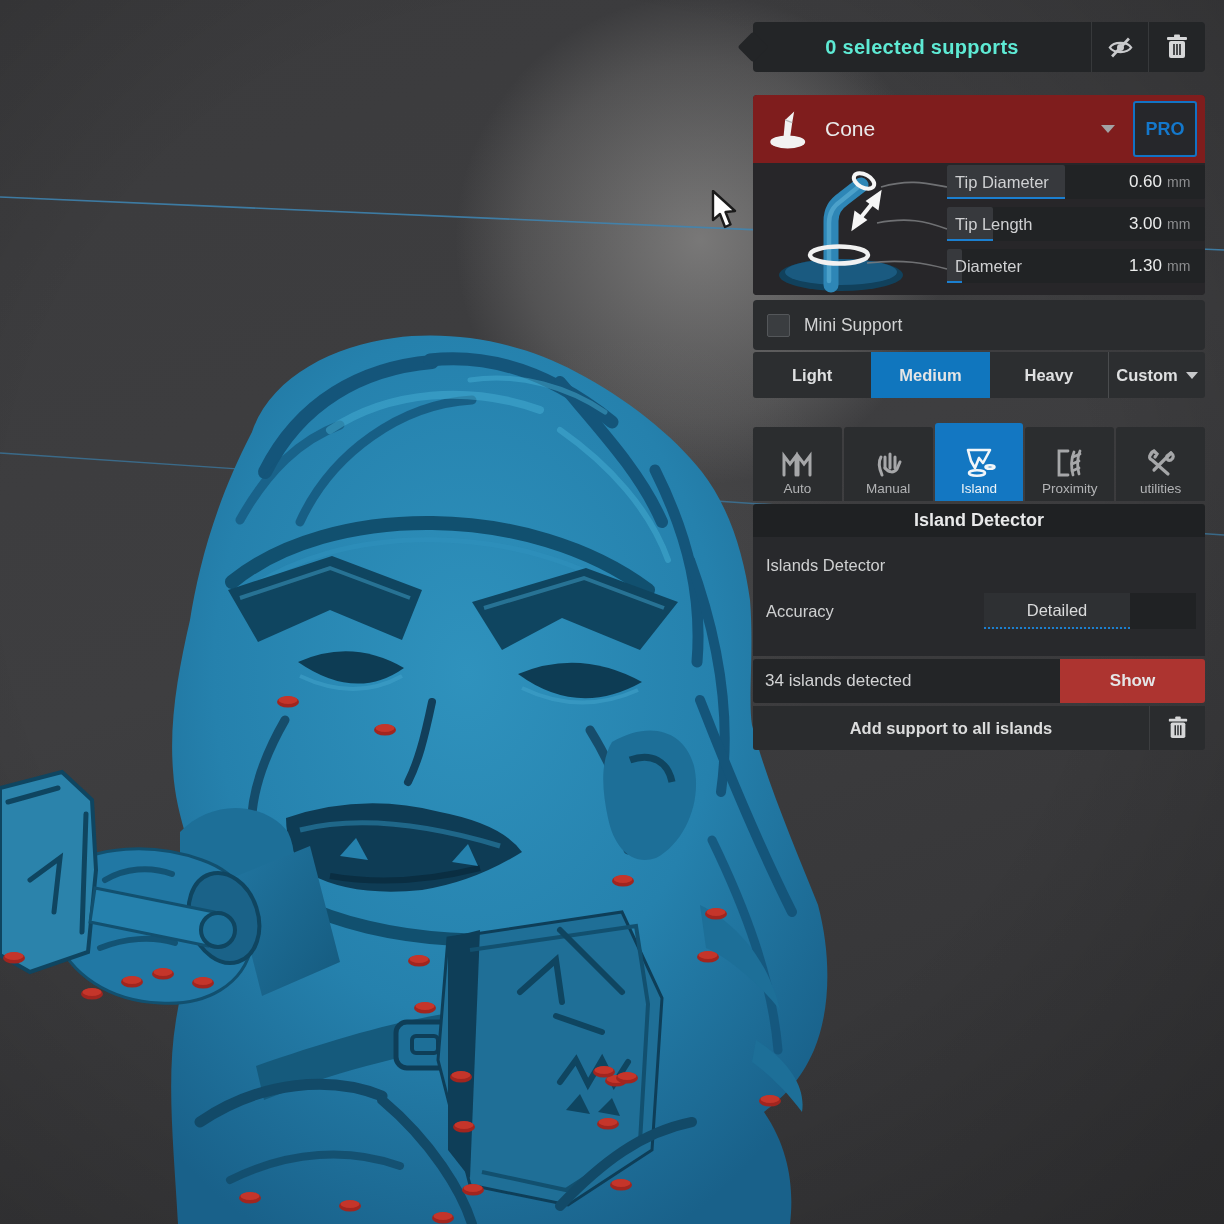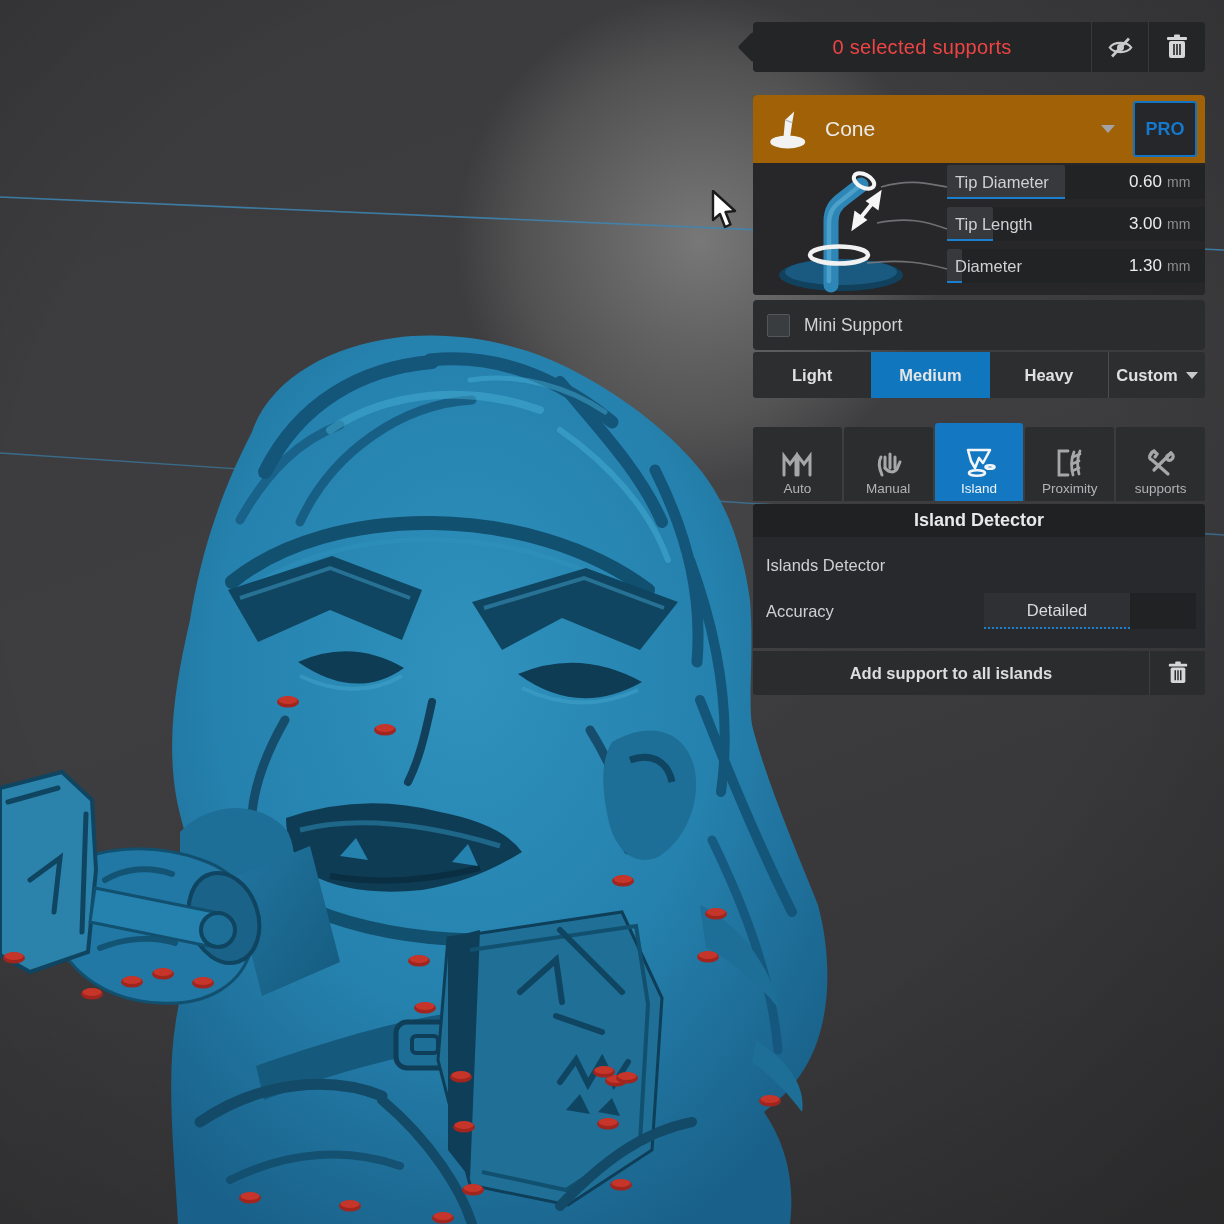"0 selected supports" .selbar .sel-label { color: #ef4444 -> #5eead4; font-weight: normal -> bold }
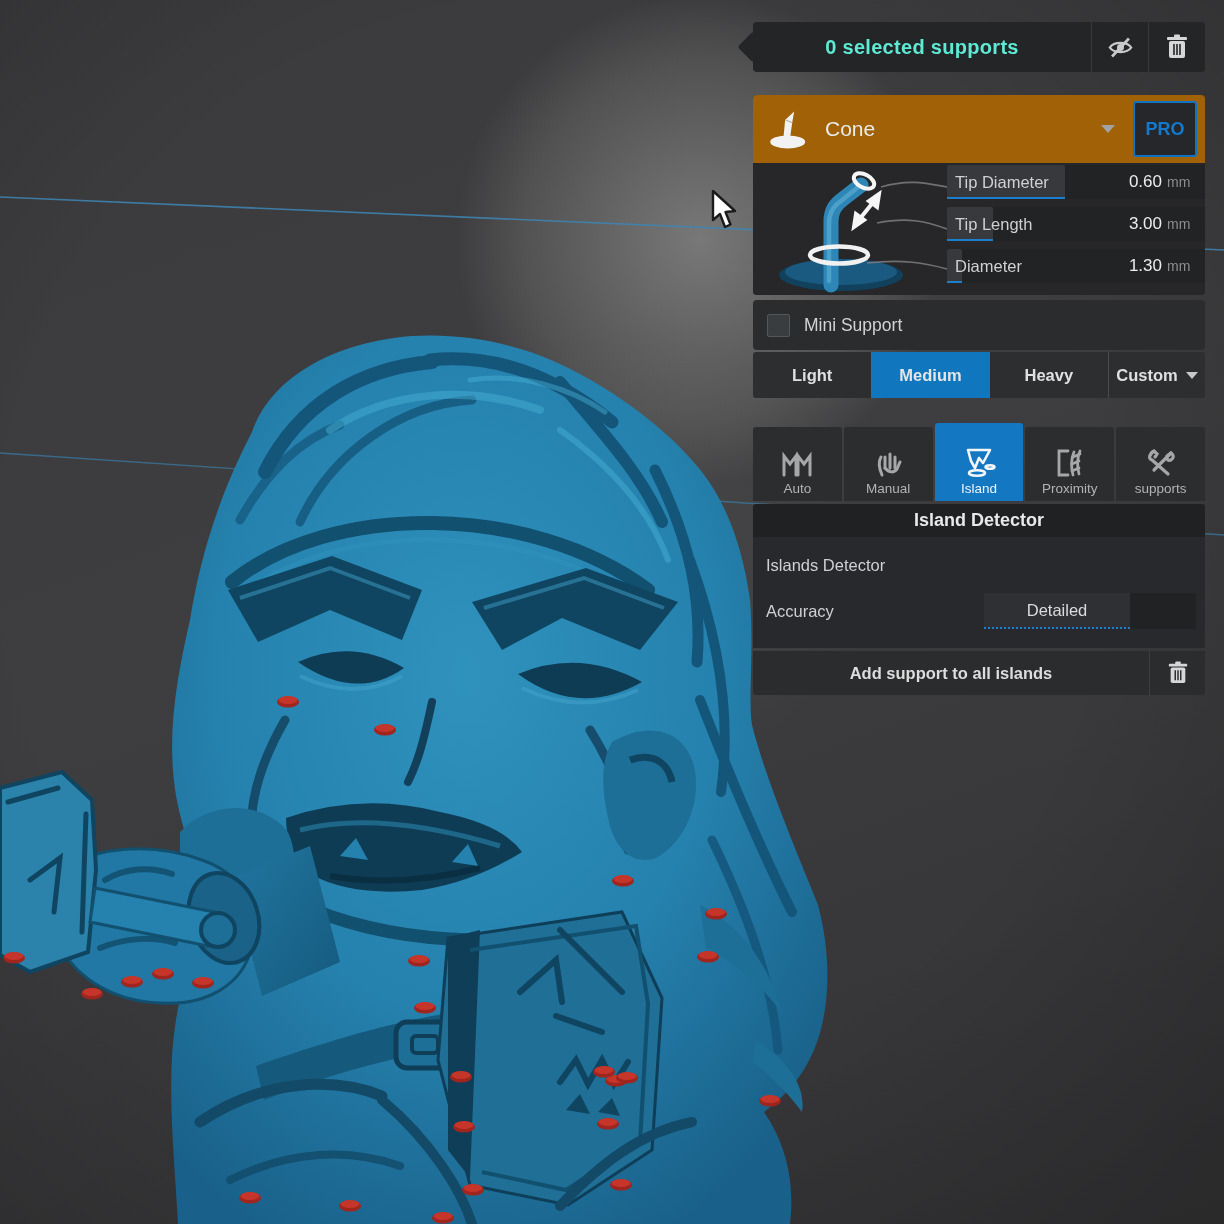"Cone" .cone-row { background: #a16207 -> #7f1d1d }
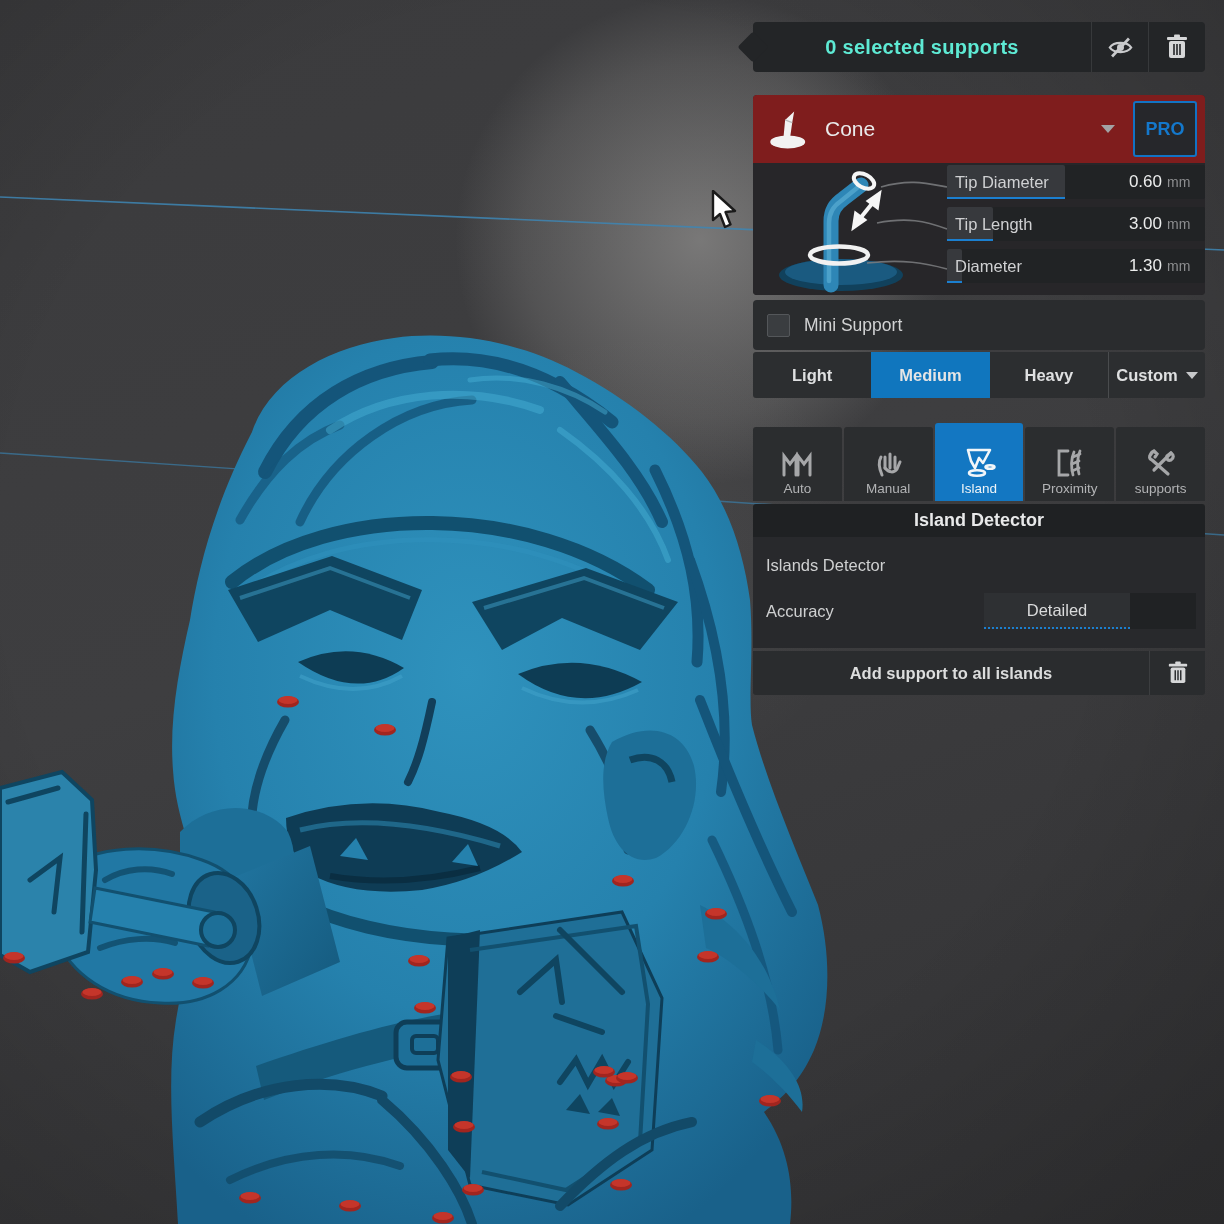"supports" span.tlabel { text: supports -> utilities }
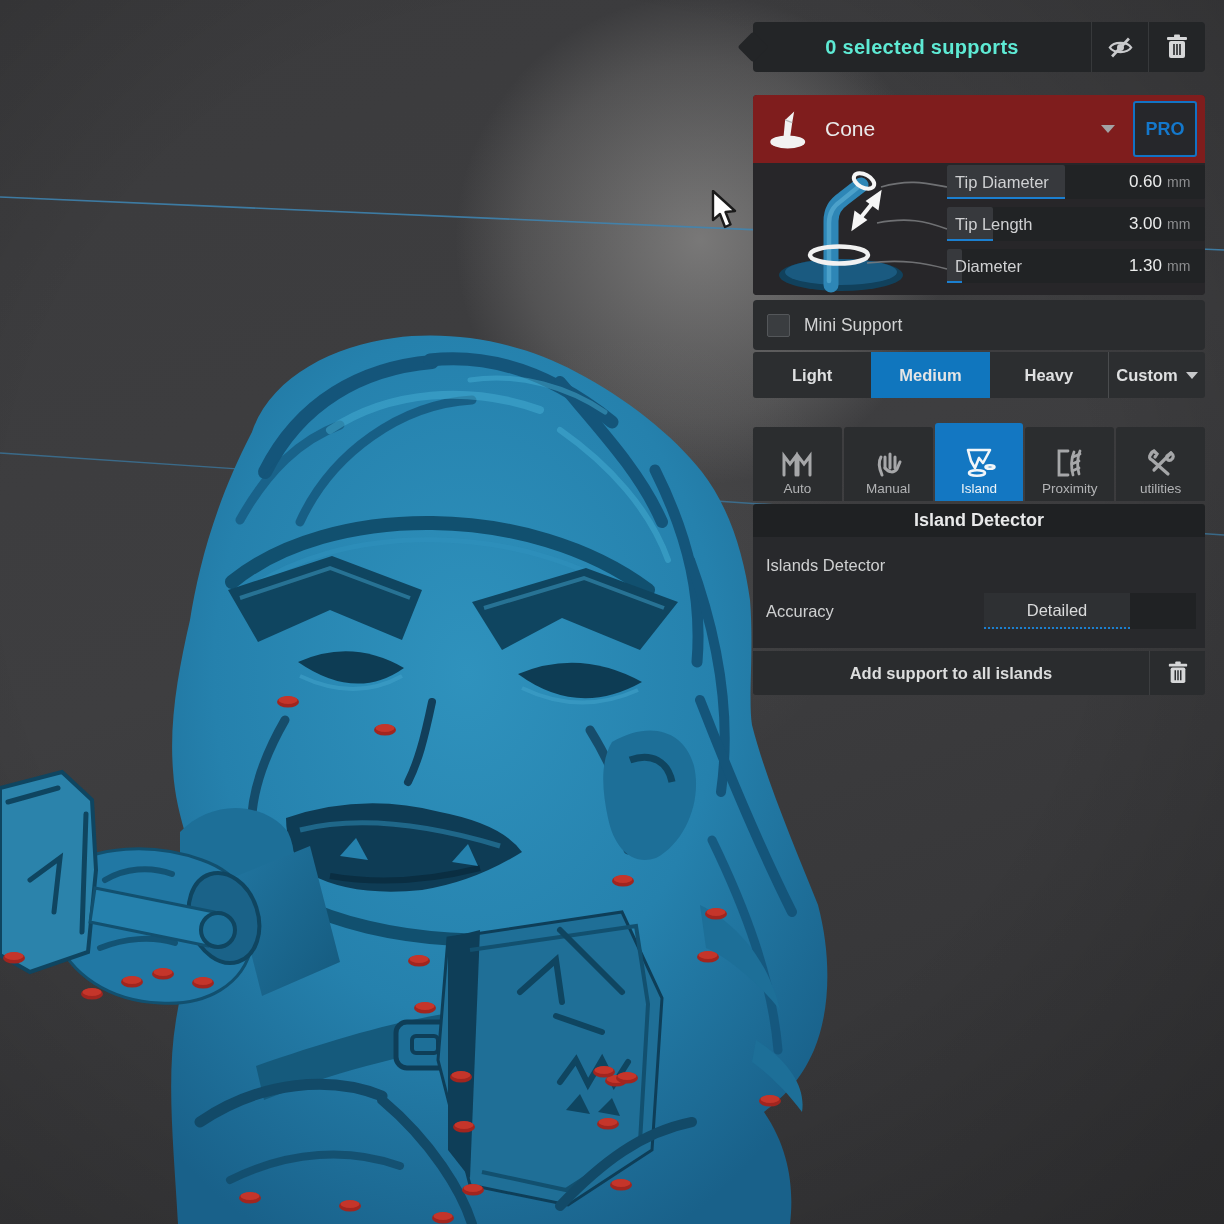"Islands Detector" .det-body { padding: 5px 9px 14px 9px -> 5px 9px 22px 9px }
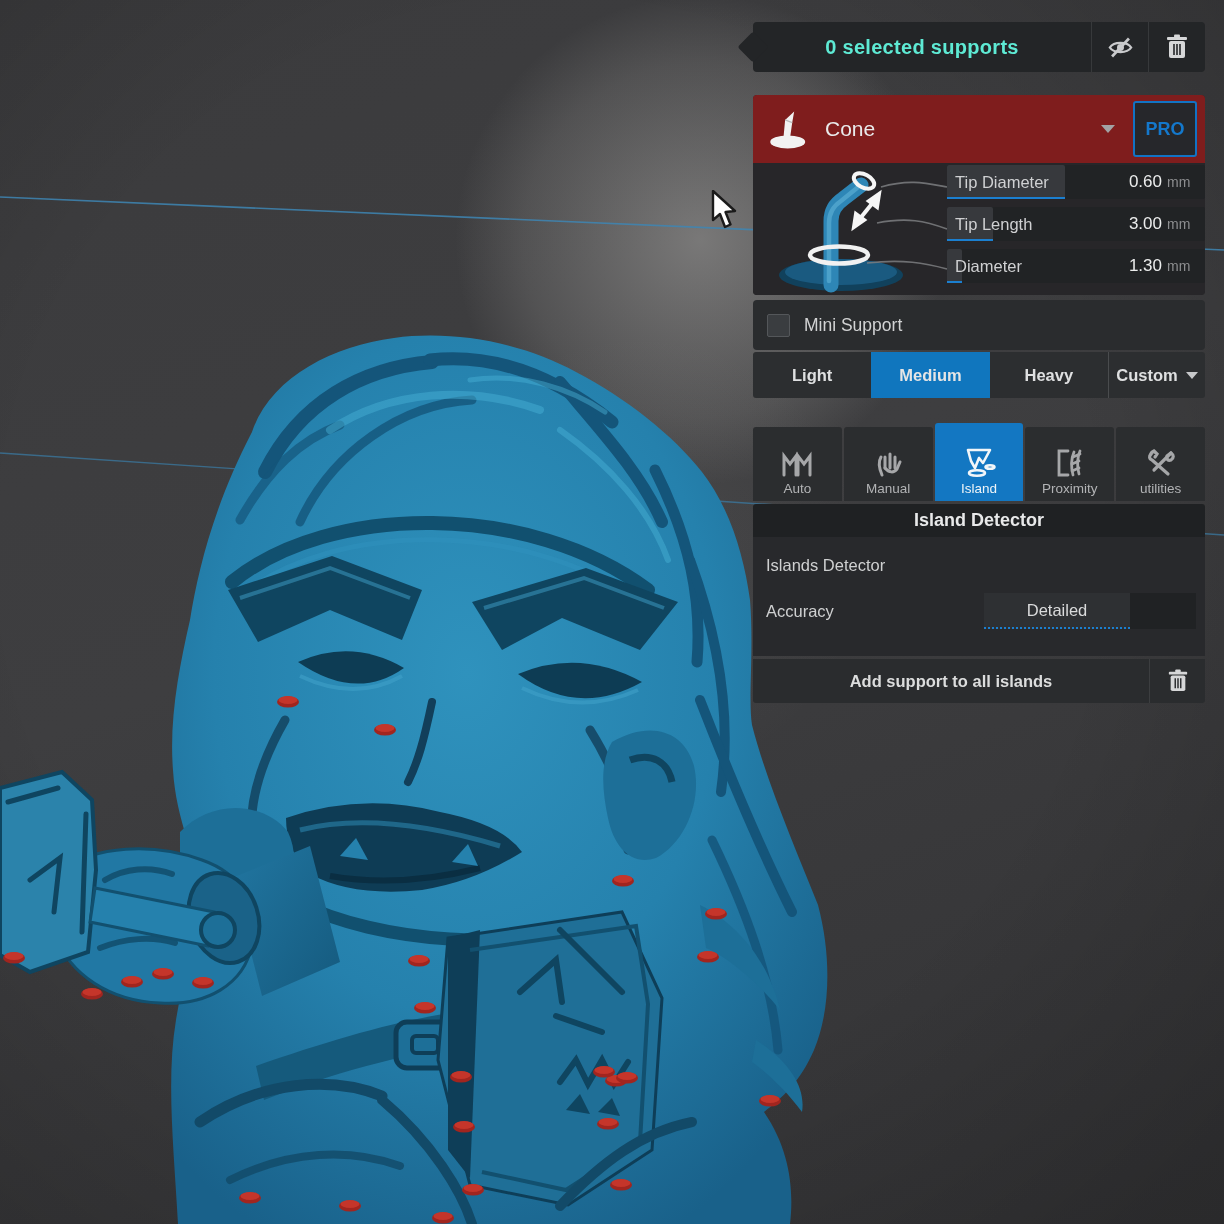"34 islands detected" div.status-row { html: none -> <div> <div>34 islands detected</div> <div>Show</div> </div> }
